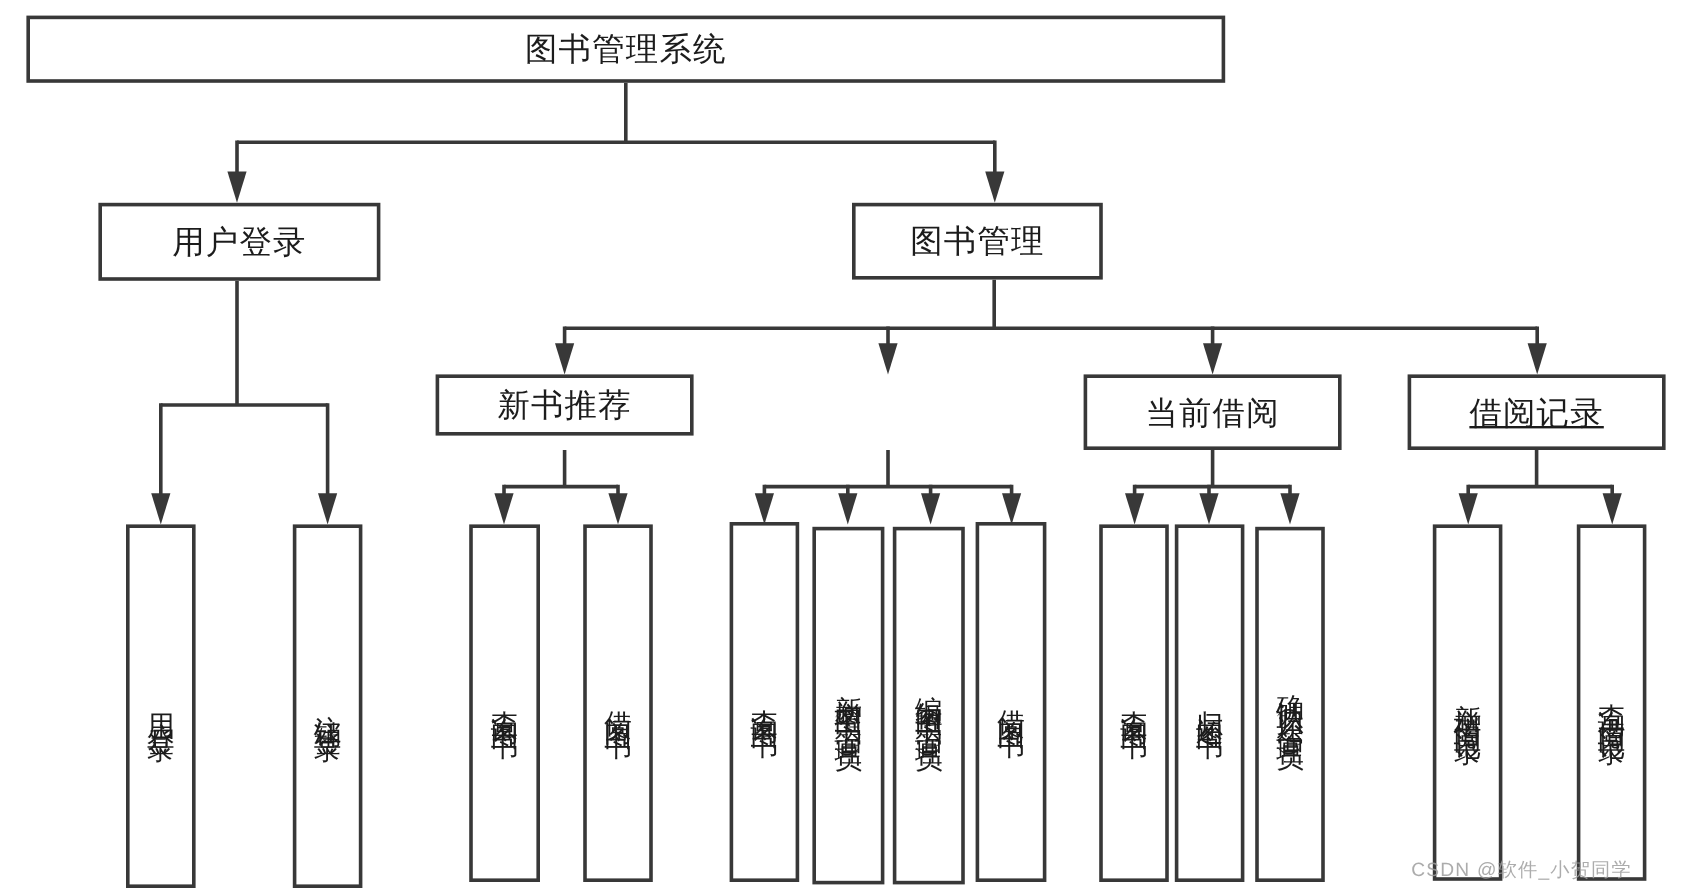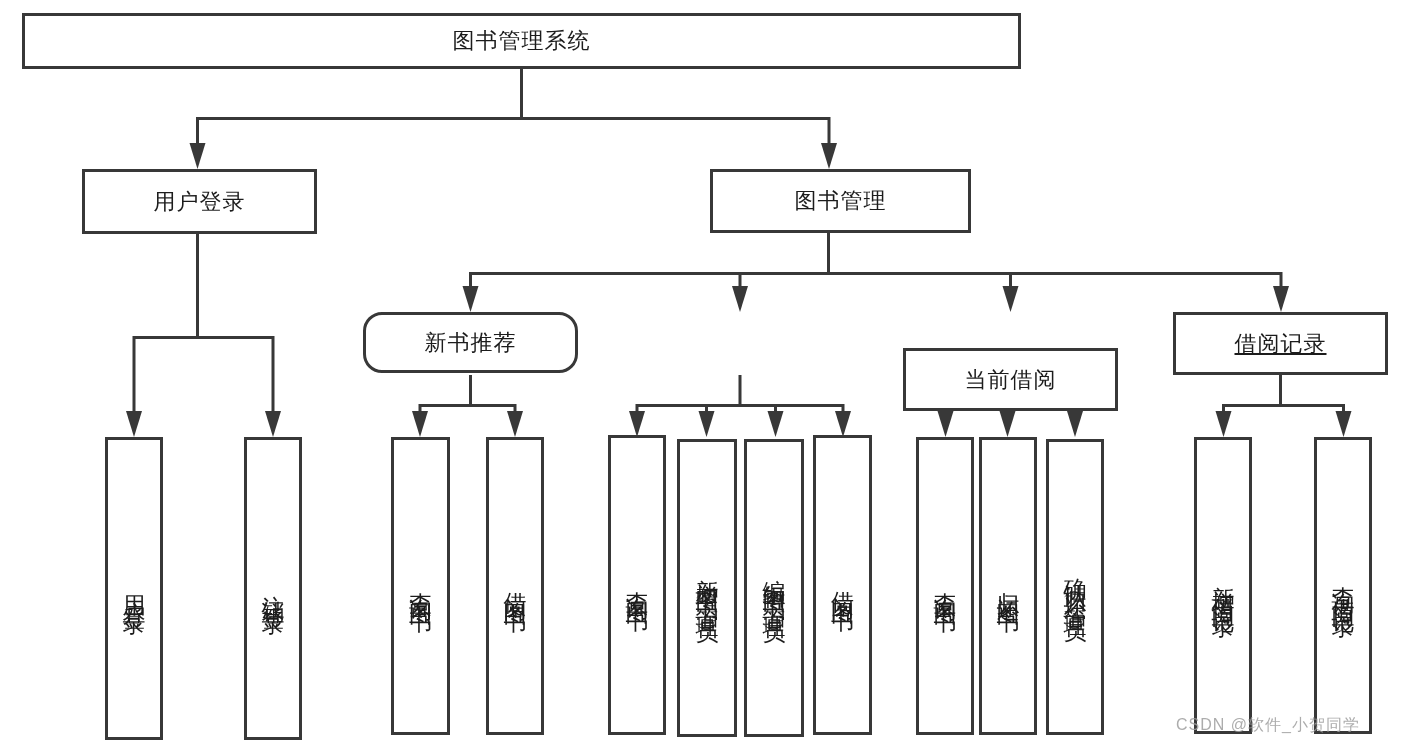"图书管理系统" .hnode { font-size: 22px -> 27px }
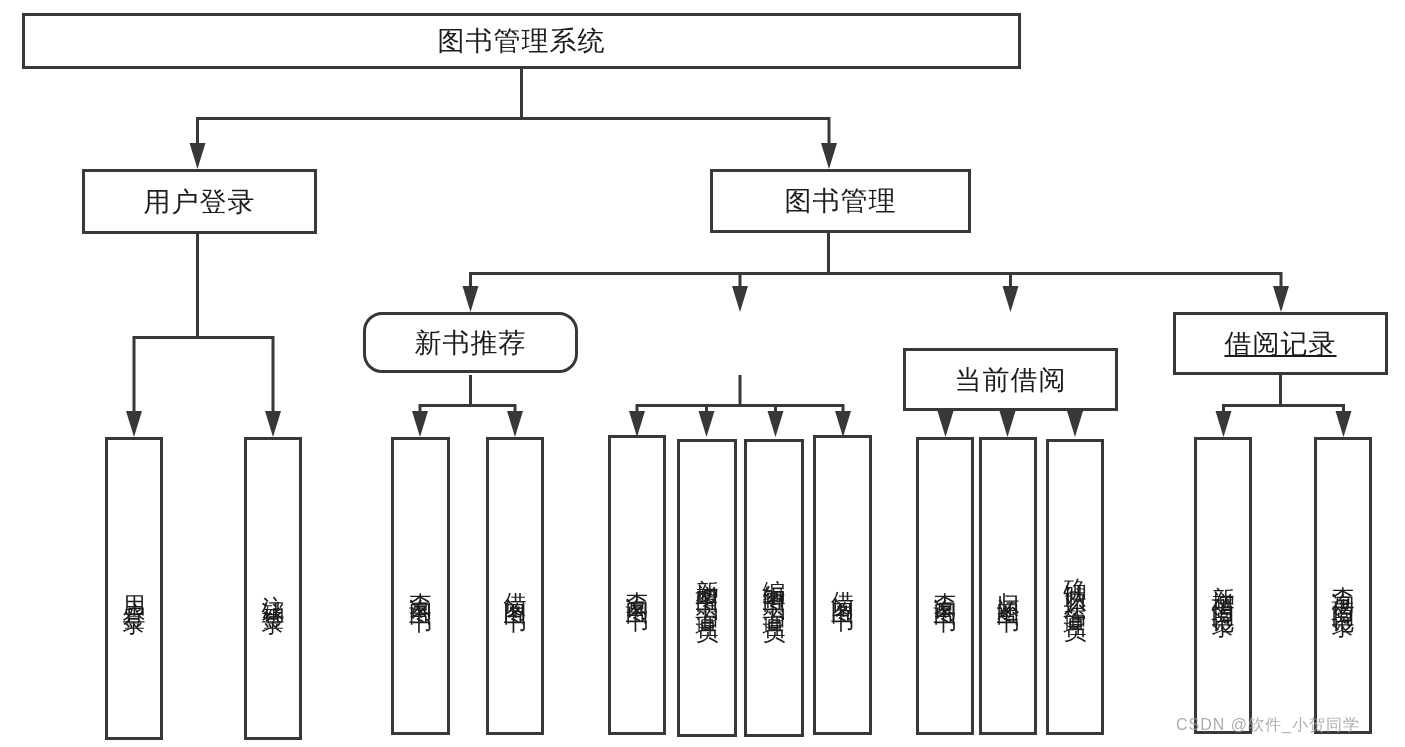"图书管理" div.node { width: 261px -> 209px }
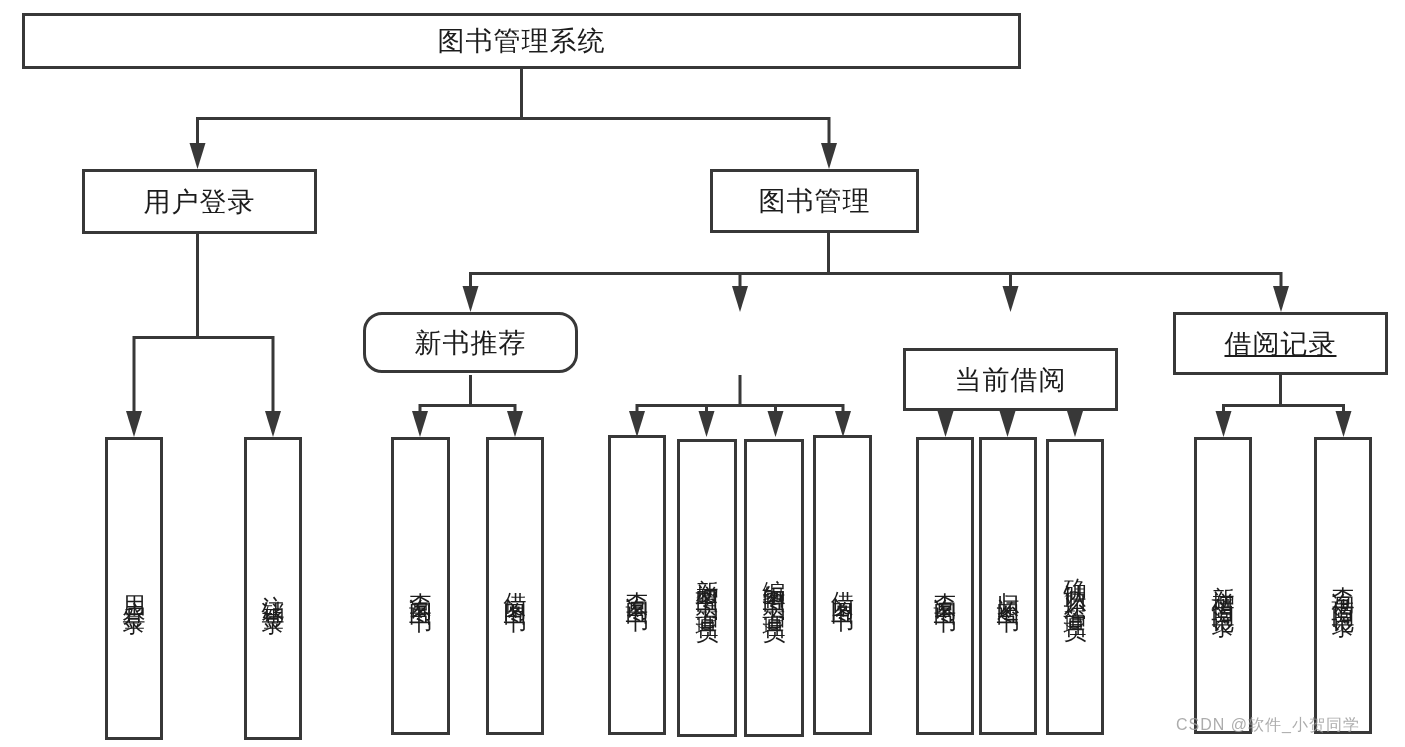"新书推荐" div.node { border-radius: 19px -> none; height: 61px -> 51px }
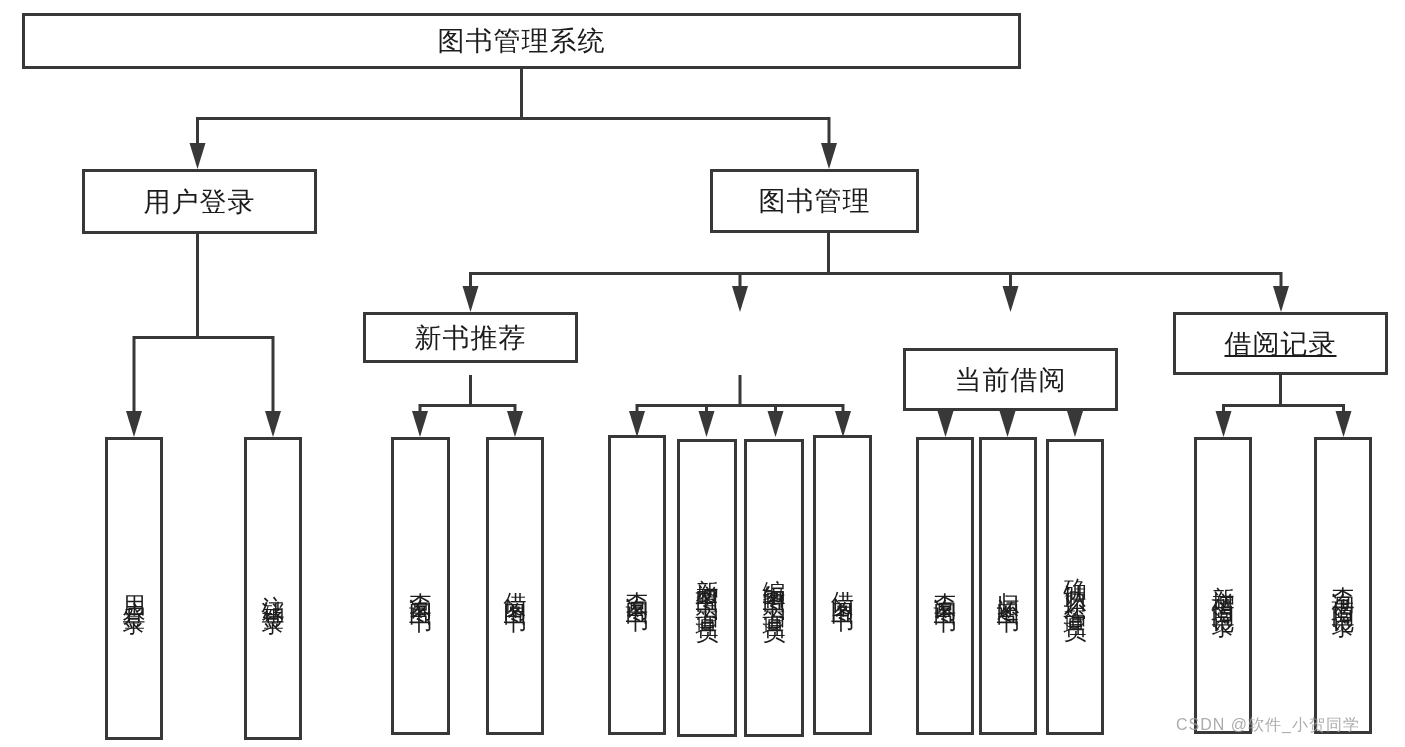"当前借阅" div.node { margin-top: 36px -> none }
